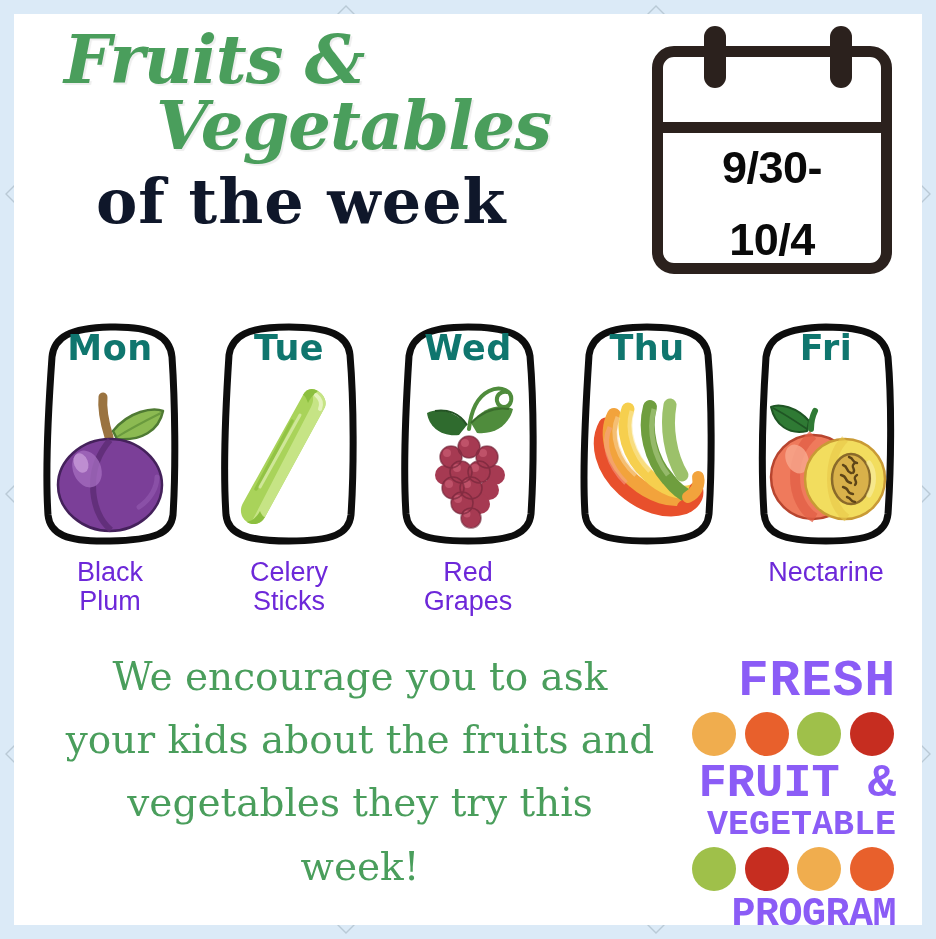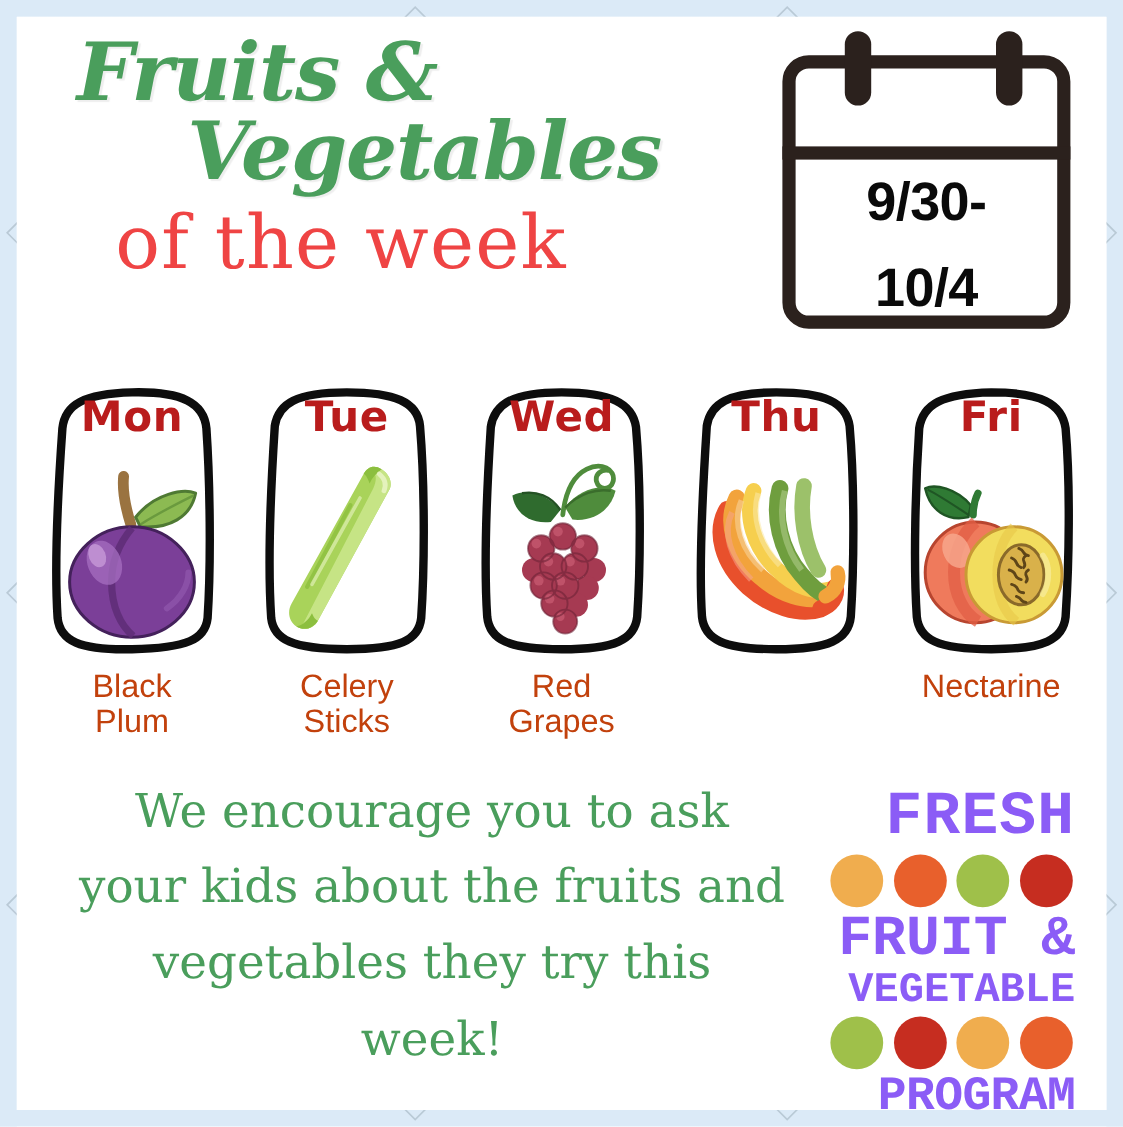"of the week" .subtitle { color: #ef4444 -> #0f172a; font-weight: none -> bold }
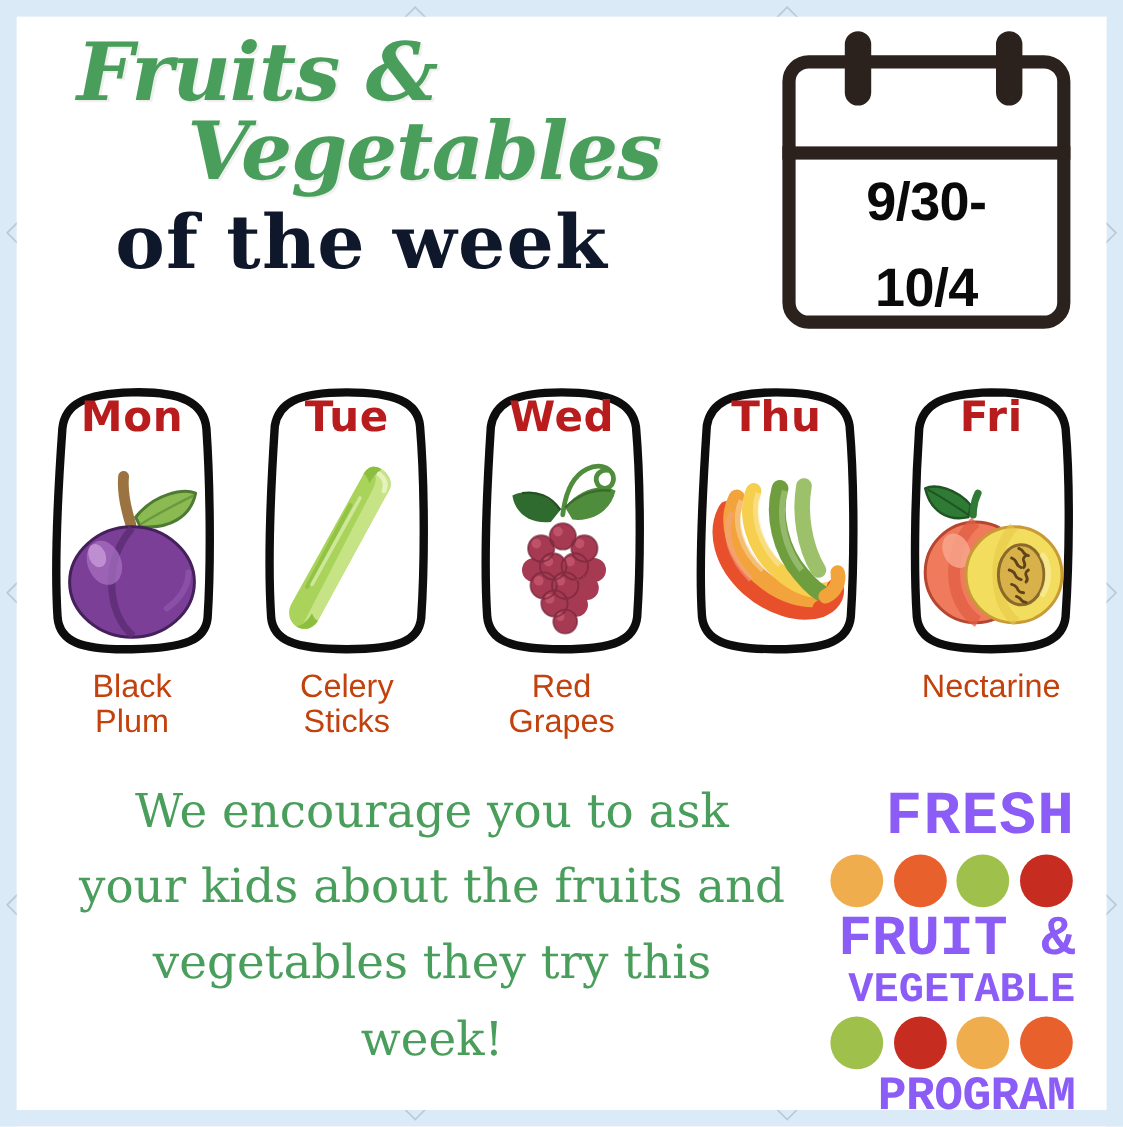"Mon" .day-label { color: #b91c1c -> #0f766e }
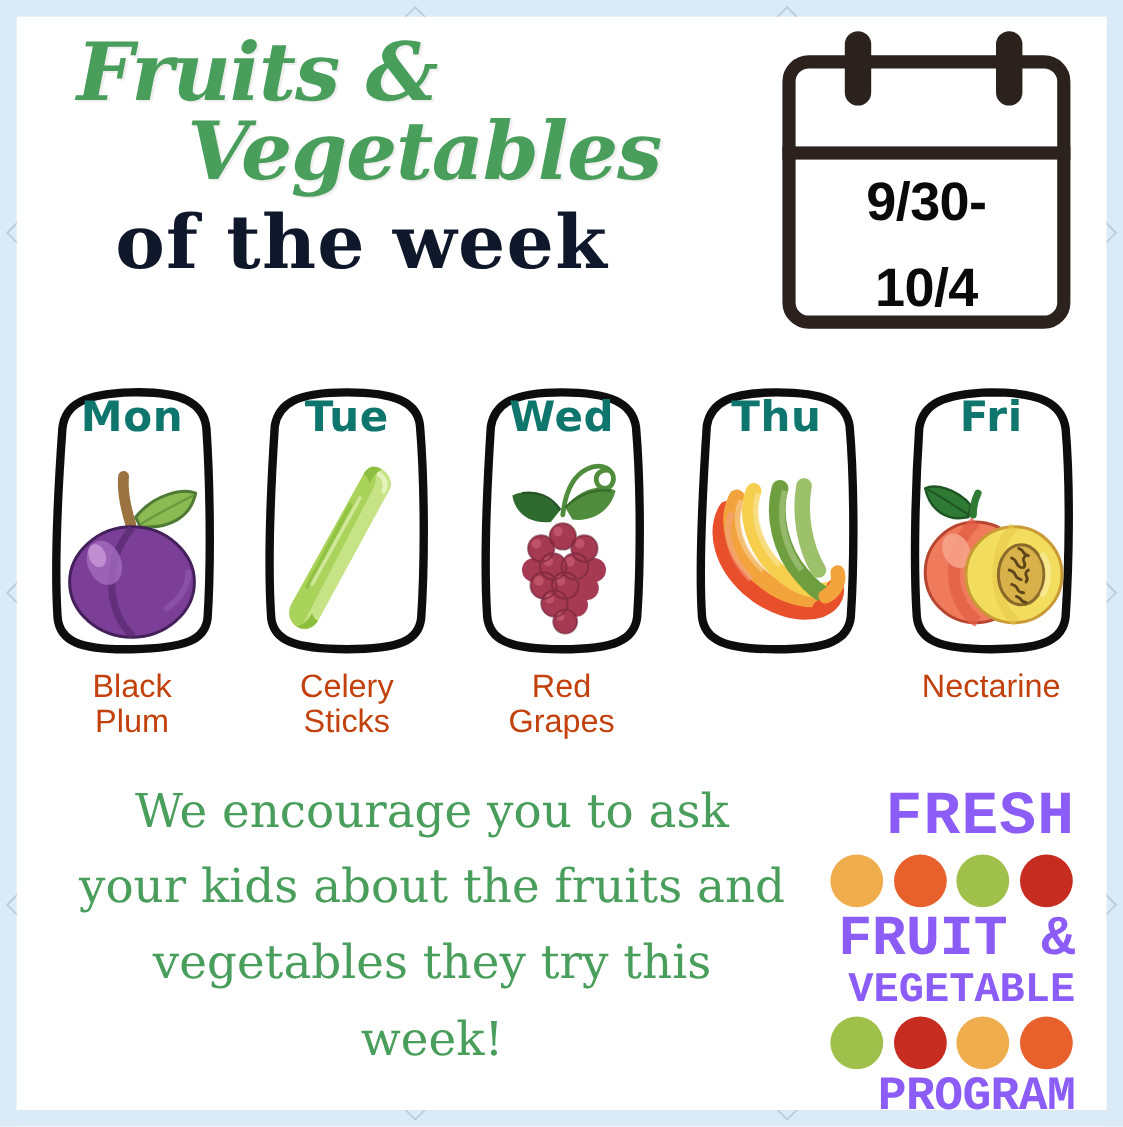"Black" .caption { color: #c2410c -> #6d28d9 }
